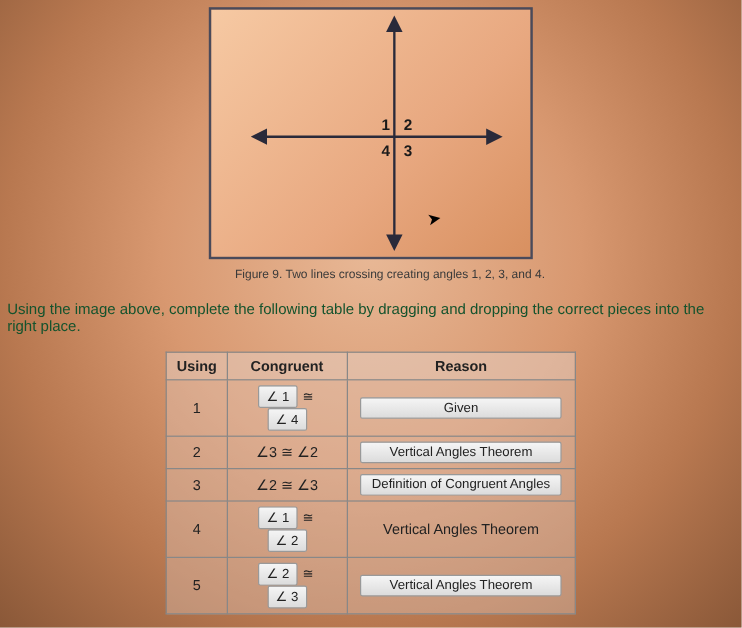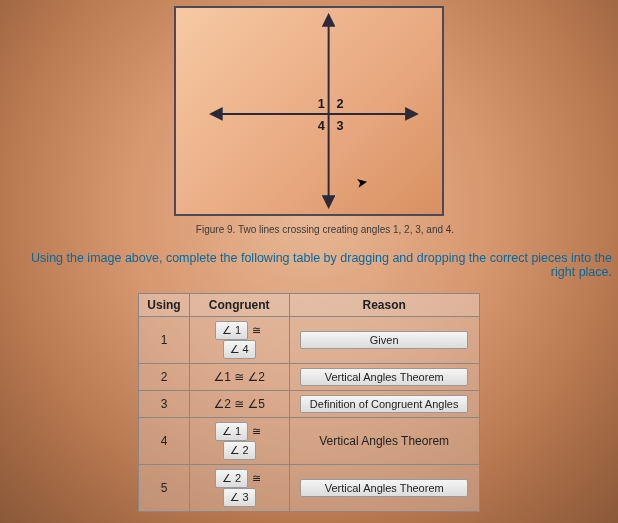"Using the image above, complete" .instruction { color: #0369a1 -> #14532d; text-align: right -> none }
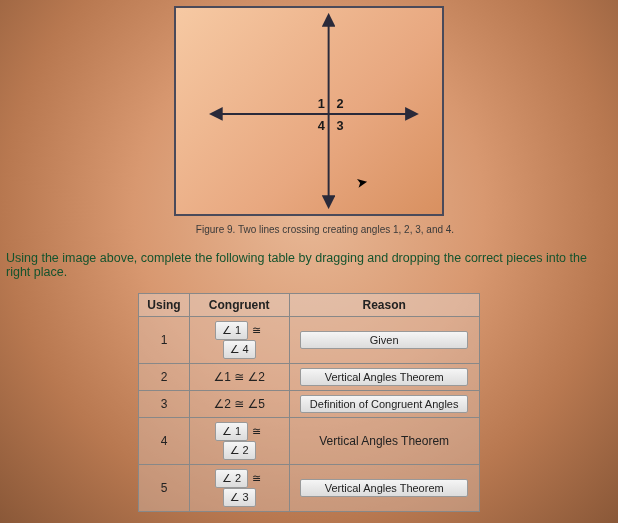"∠1 ≅ ∠2" span.stmt-plain { text: 1 -> 3 }
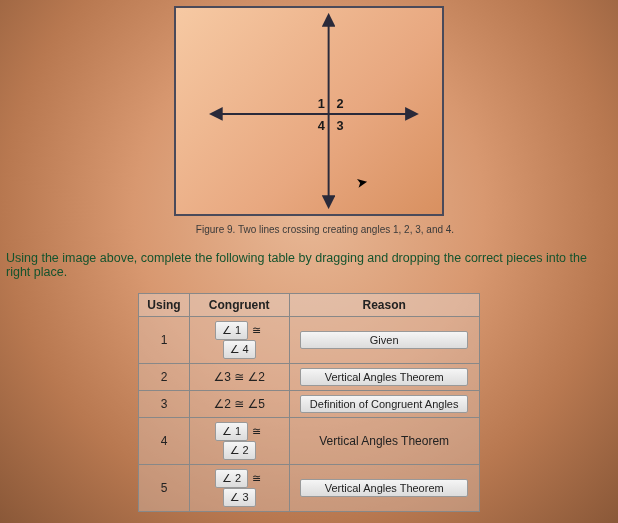"∠2 ≅ ∠5" span.stmt-plain { text: 5 -> 3 }
